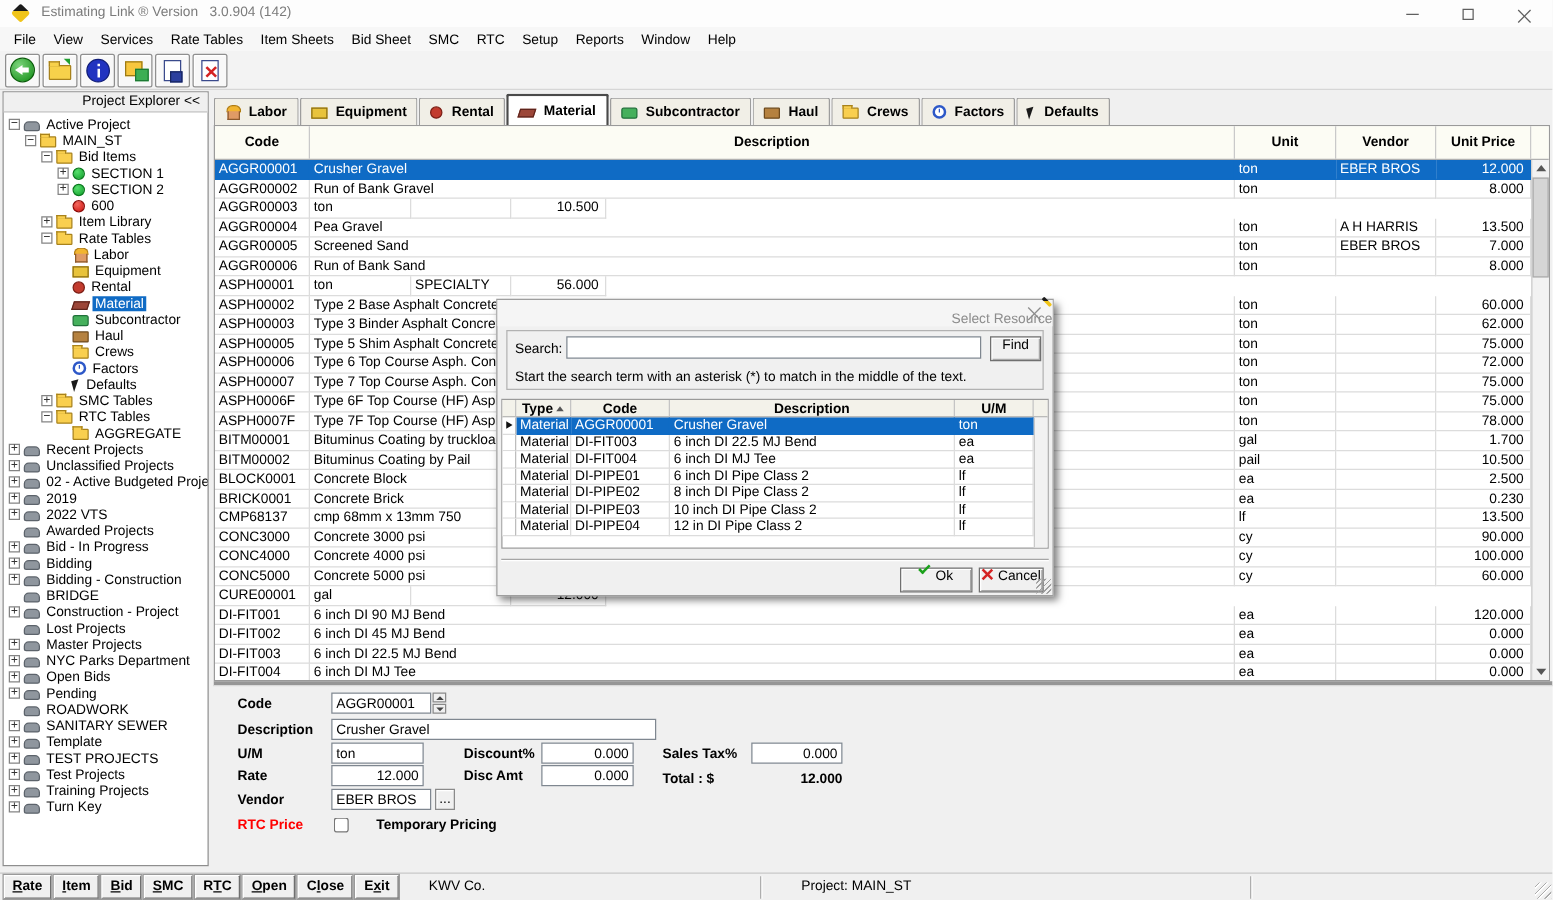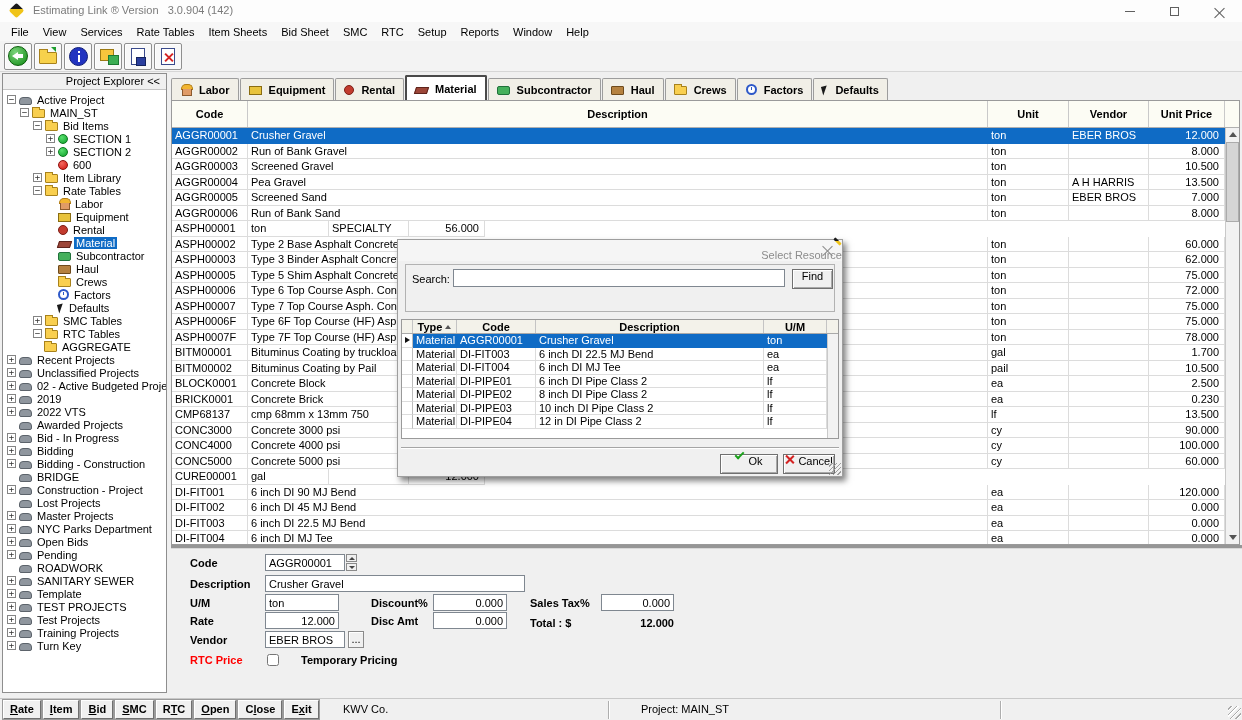"Screened Gravel" div.gc { html: <div>Screened Gravel</div> -> none }
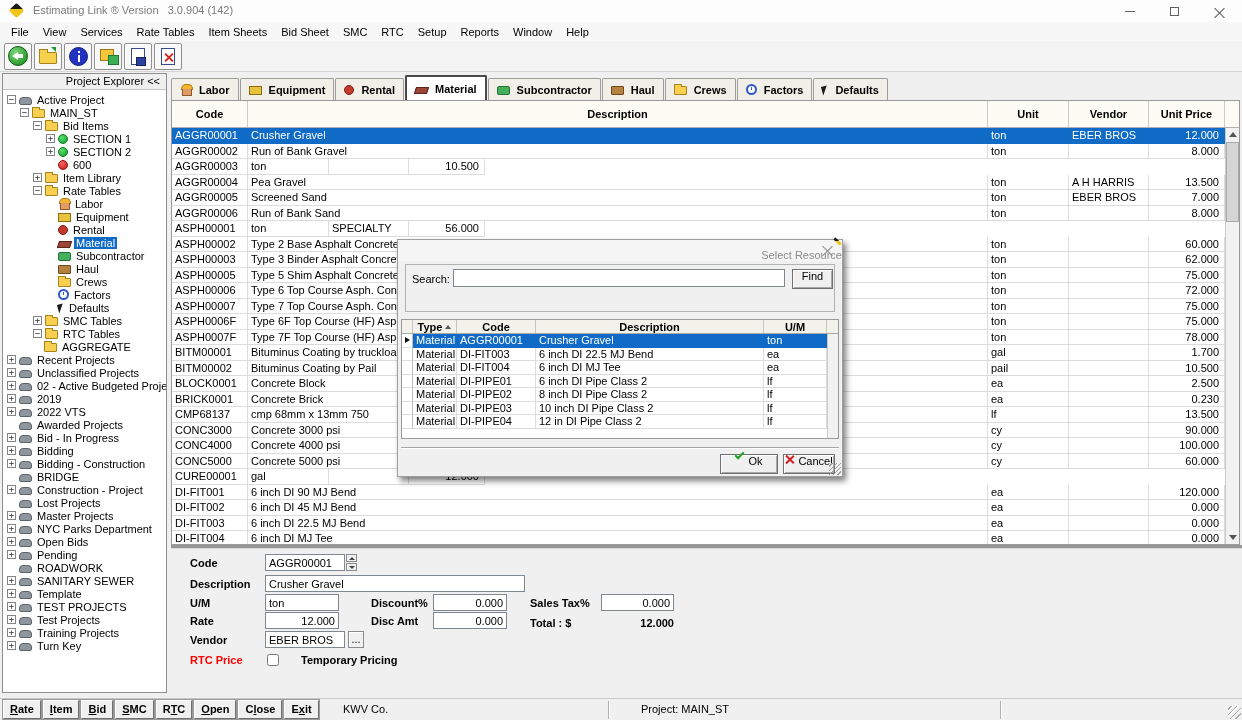"Start the search term with" span { html: none -> <span>Start the search term with an asterisk (*) to match in the middle of the text.</span> }
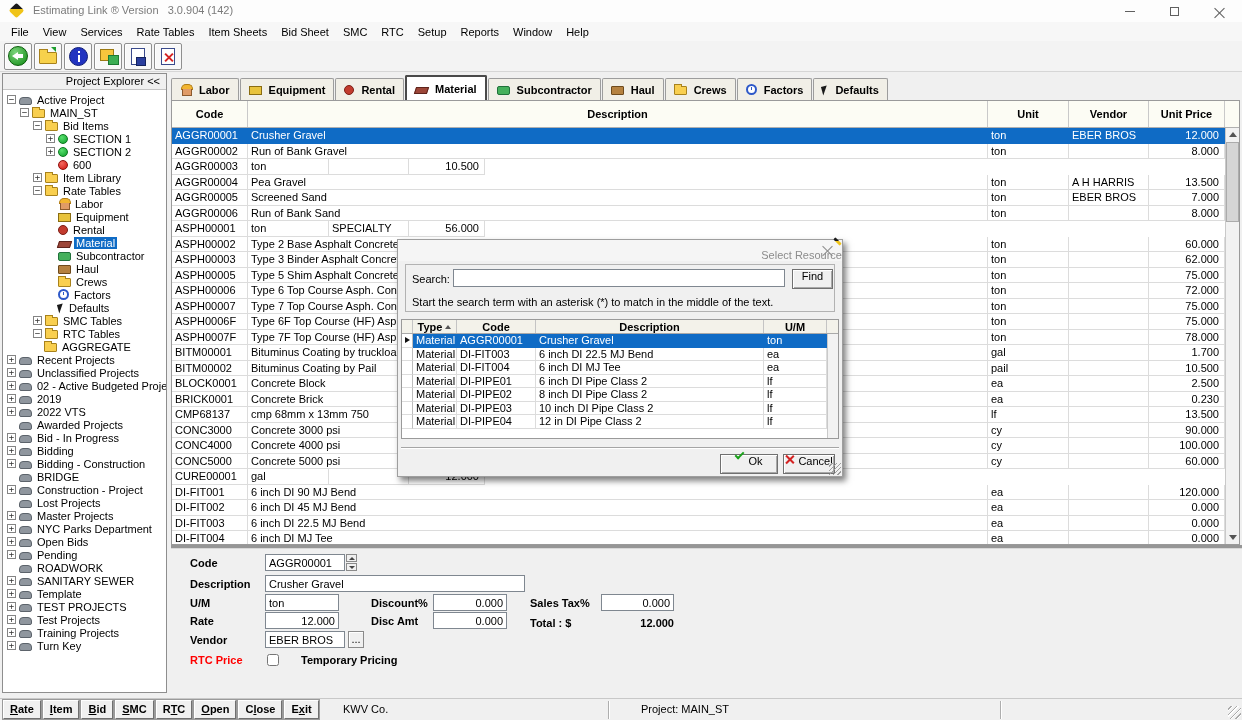"AGGREGATE" div.tree-item { padding-left: 29px -> 43px }
